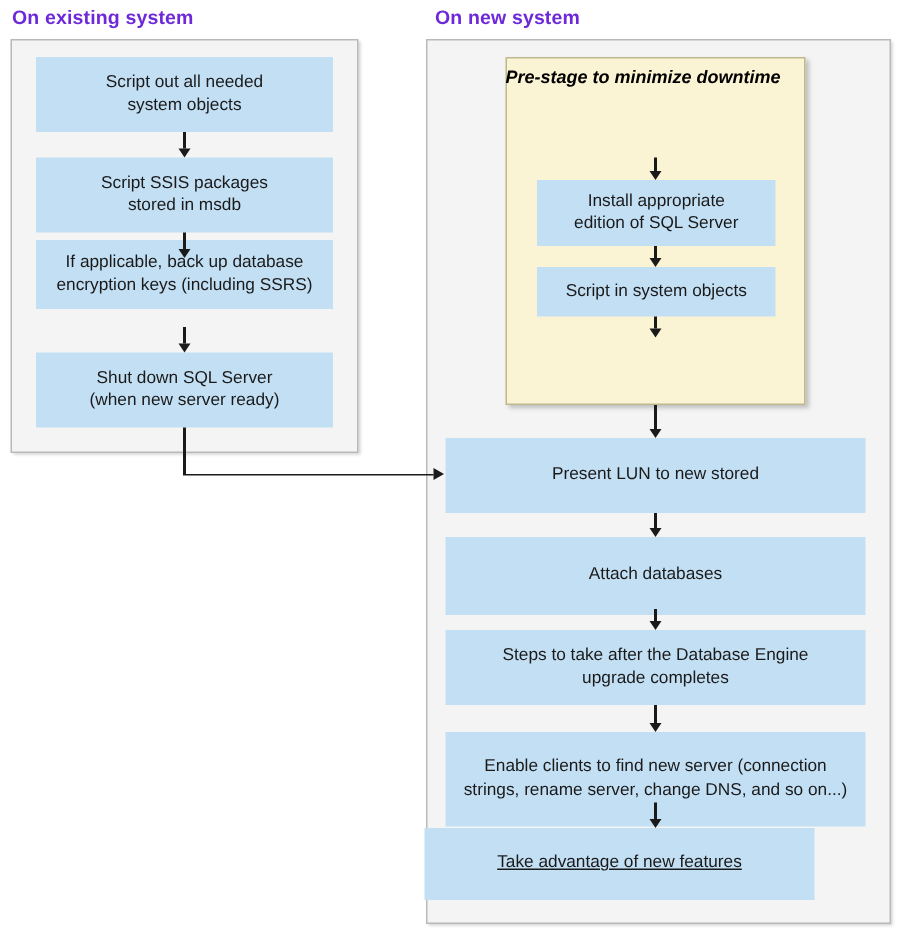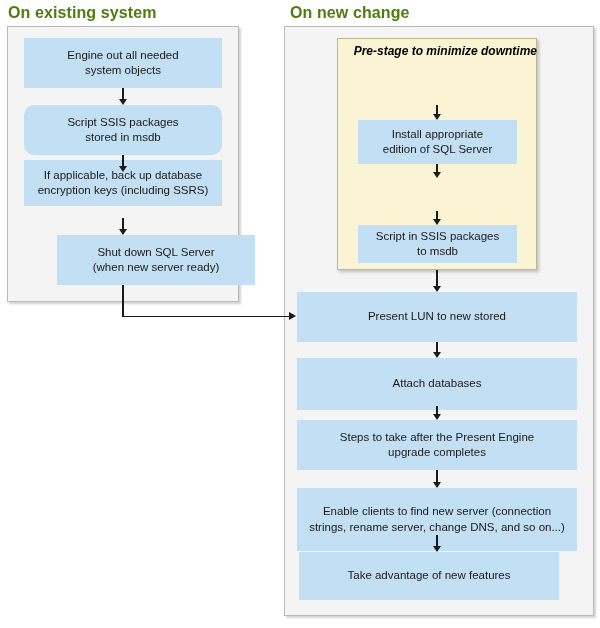"On existing system" .col-heading { color: #4d7c0f -> #6d28d9; font-size: 16px -> 13px }
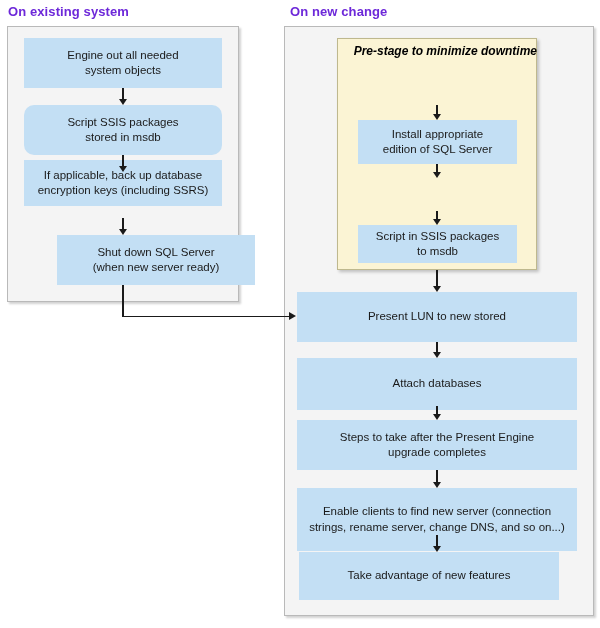"On new change" div.col-heading { text: change -> system }
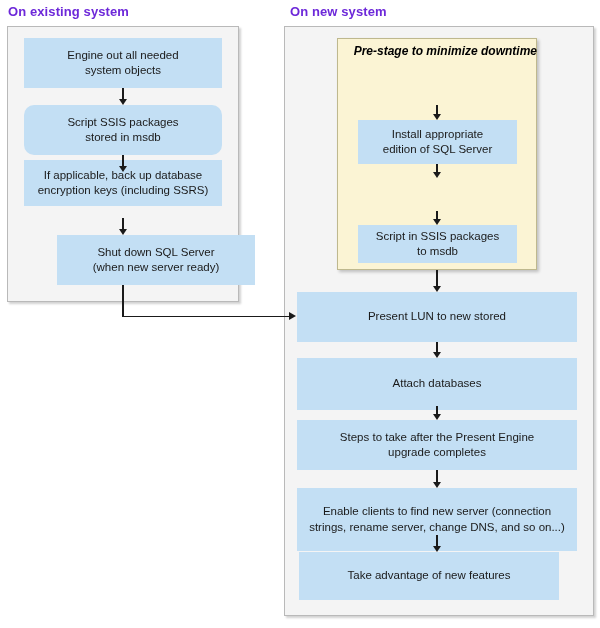"Engine out all needed" div.step { text: Engine -> Script }
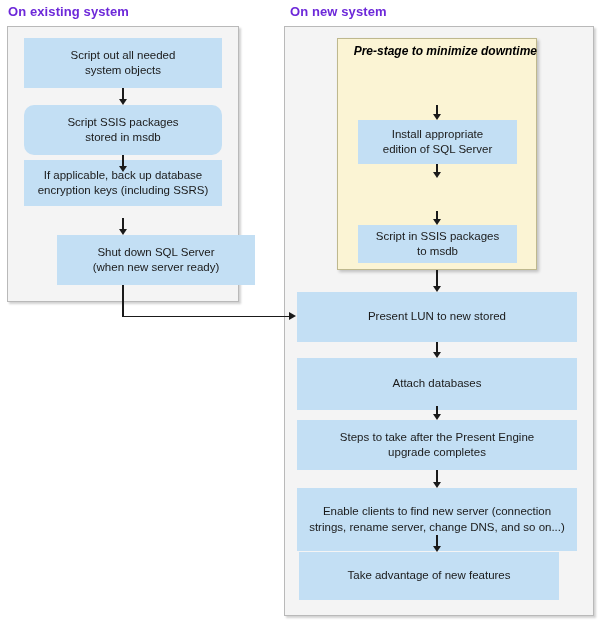"Pre-stage to minimize downtime" .prestage-title { text-align: right -> left }
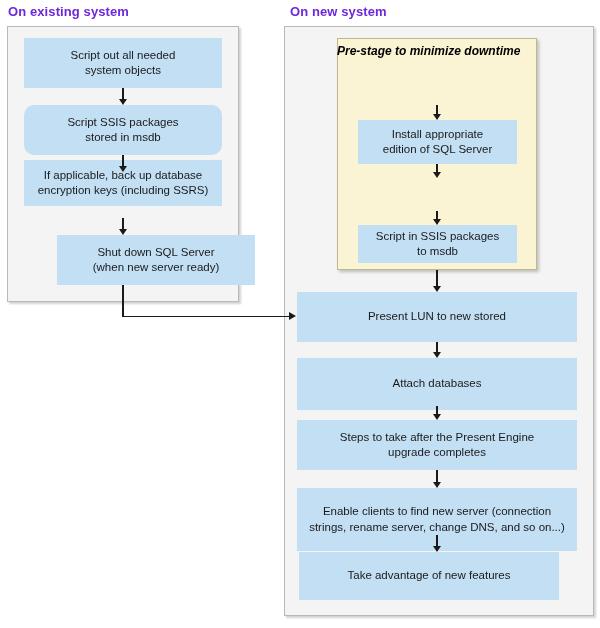"Script SSIS packages" div.step { border-radius: 10px -> none }
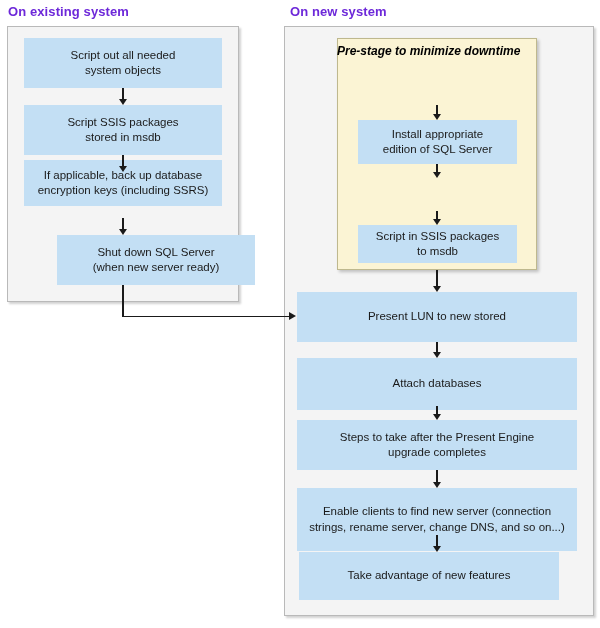"Script in system objects" div.step { html: none -> <div>Script in system objects</div> }
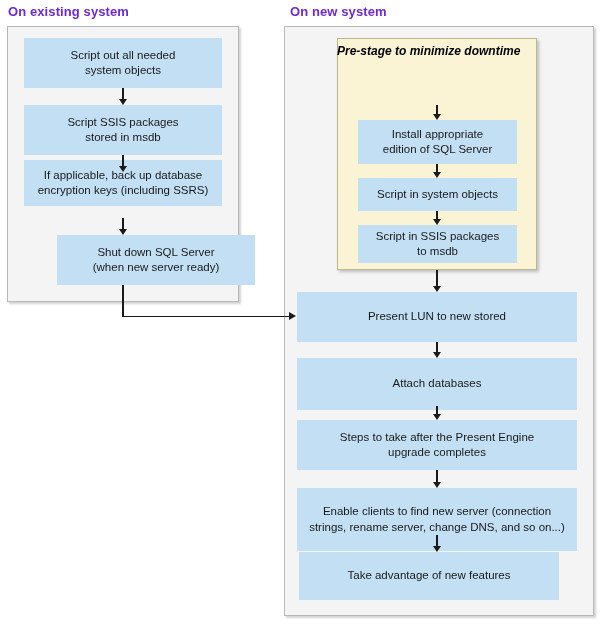"Script in SSIS packages" div.step { html: <div>Script in SSIS packages to msdb</div> -> none }
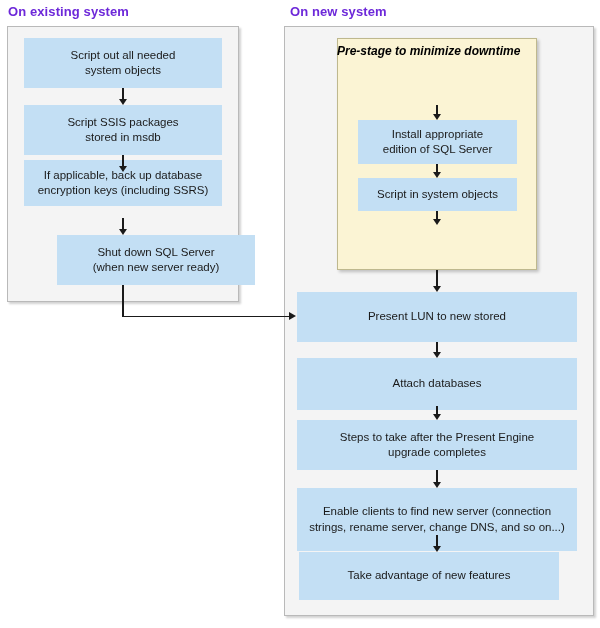"Shut down SQL Server" div.step { margin-left: 33px -> none }
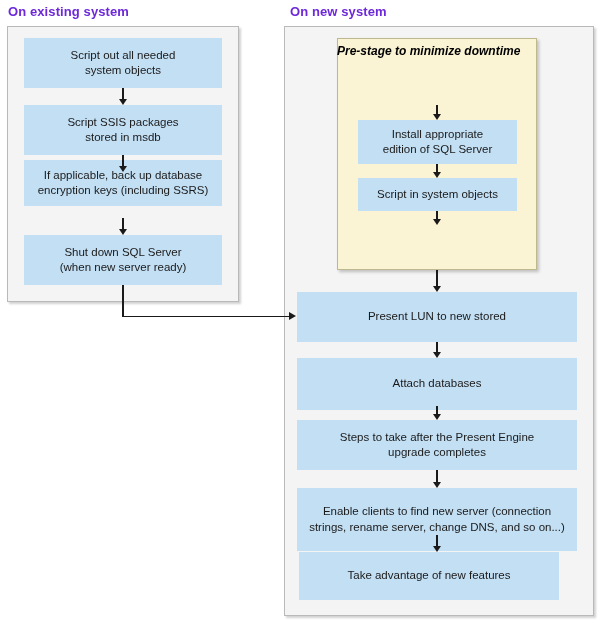"Steps to take after the" div.step { text: Present -> Database }
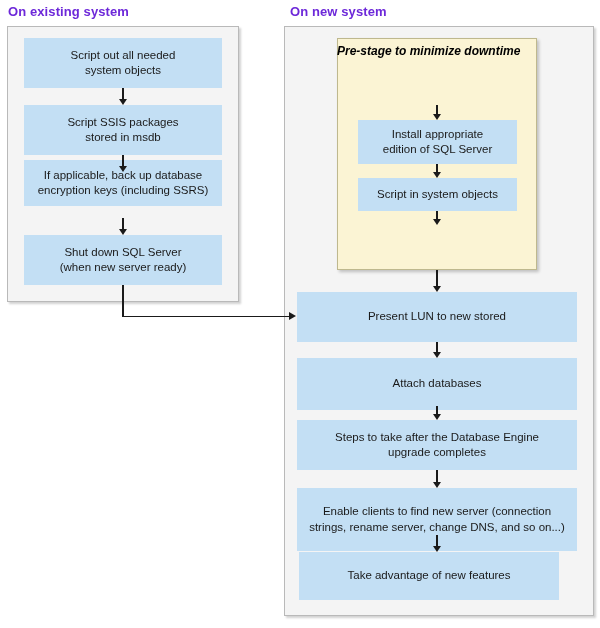"Take advantage of new features" div.step { left: 299px -> 283px; text-decoration: none -> underline }
